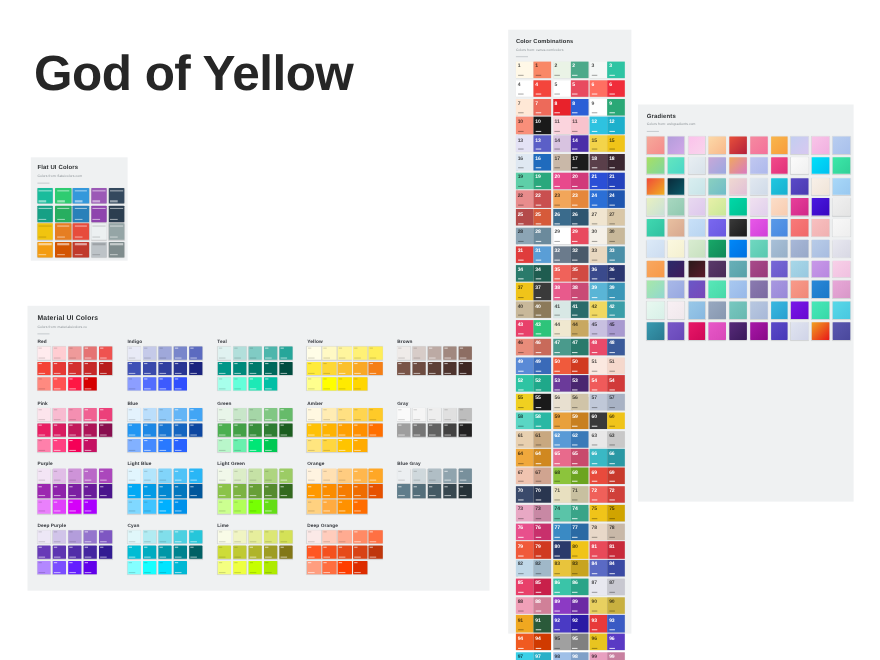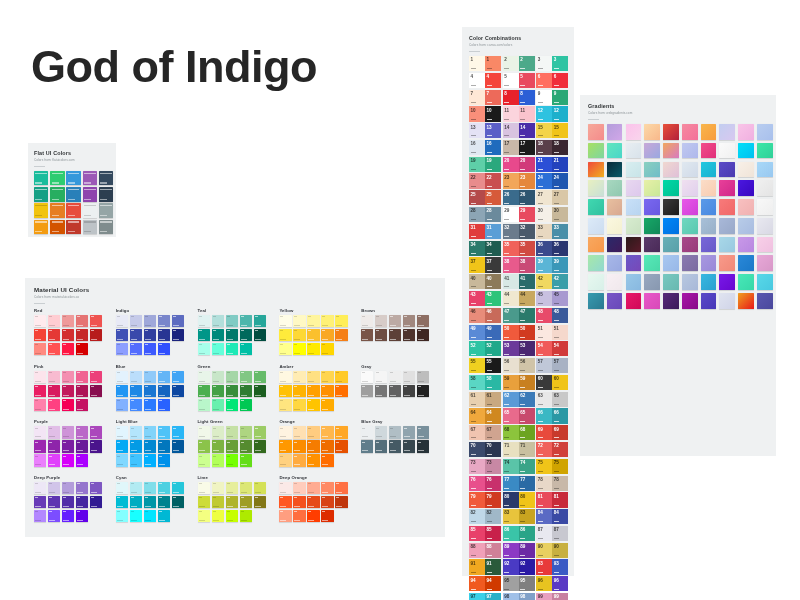"God of Indigo" div { text: Indigo -> Yellow }
